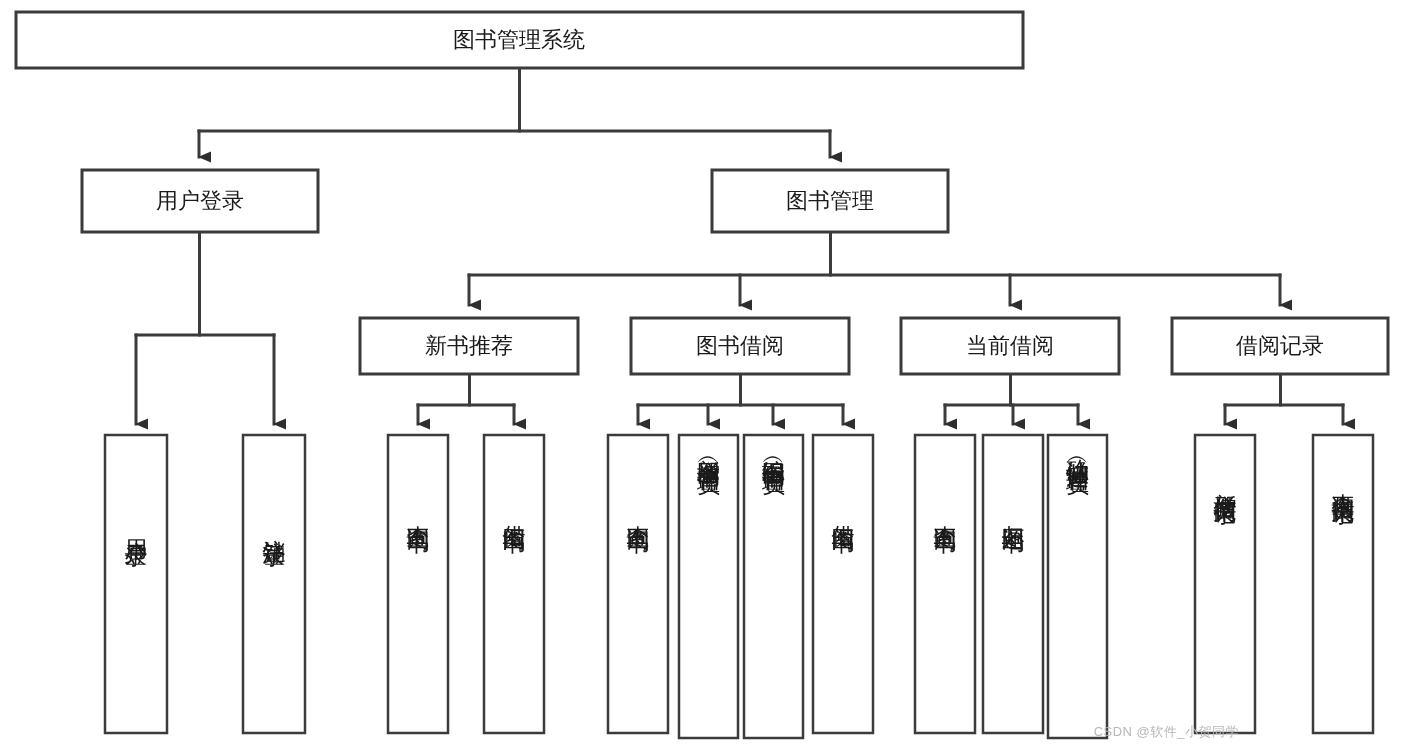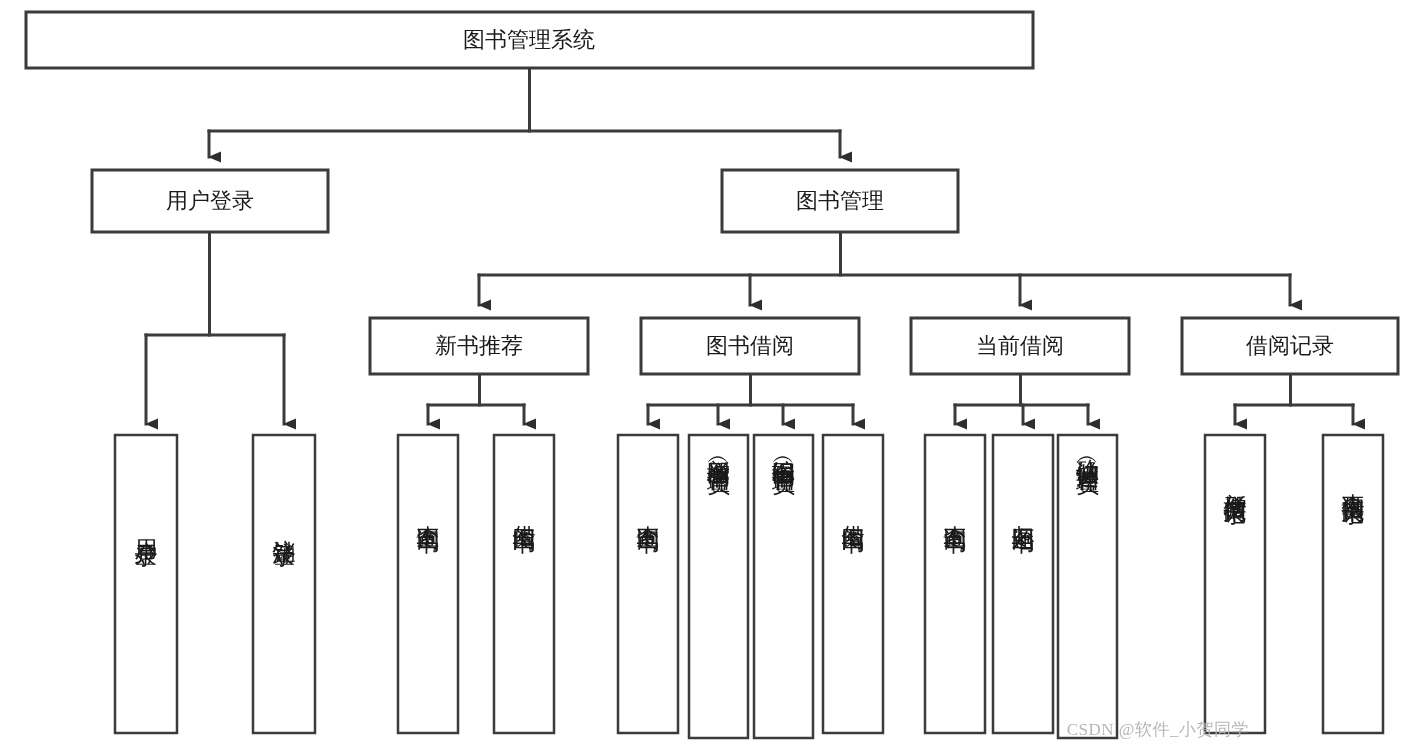"图书管理系统" #diagram-root { left: 10px -> 0 }
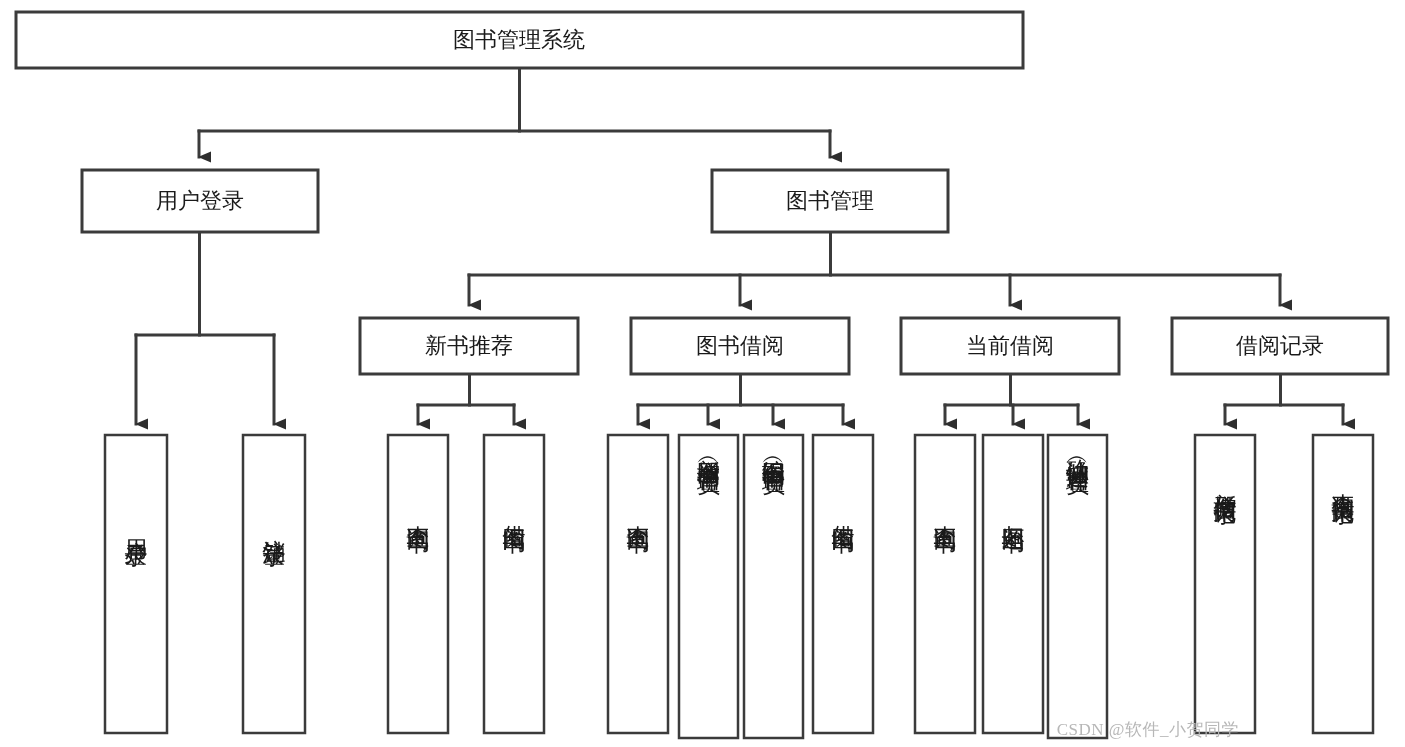"CSDN @软件_小贺同学" .watermark { font-family: Liberation Serif, serif -> Liberation Sans, sans-serif; font-size: 17px -> 13px }
